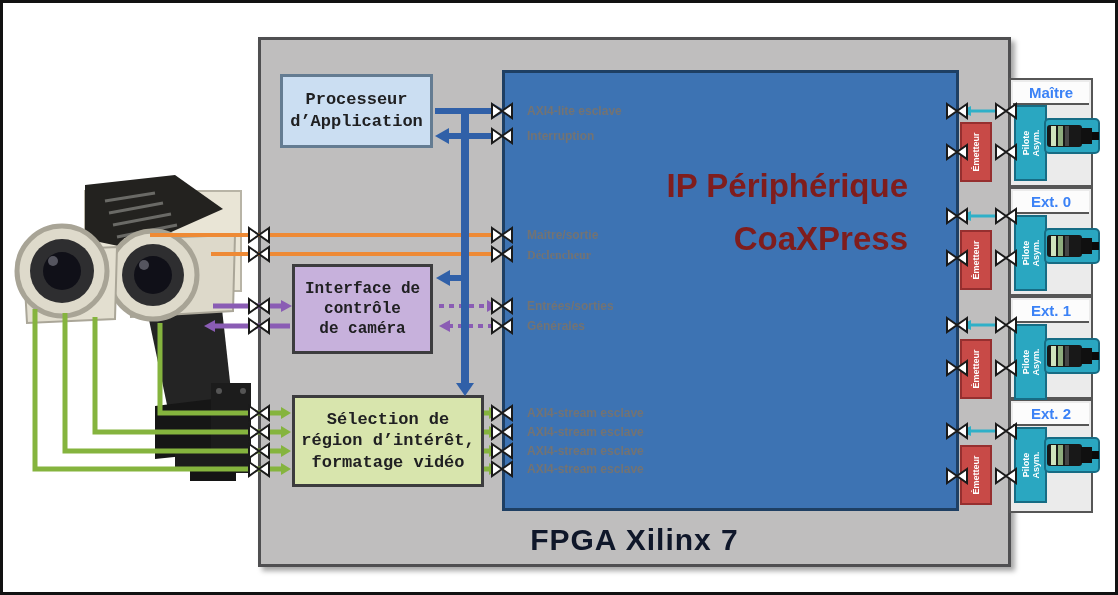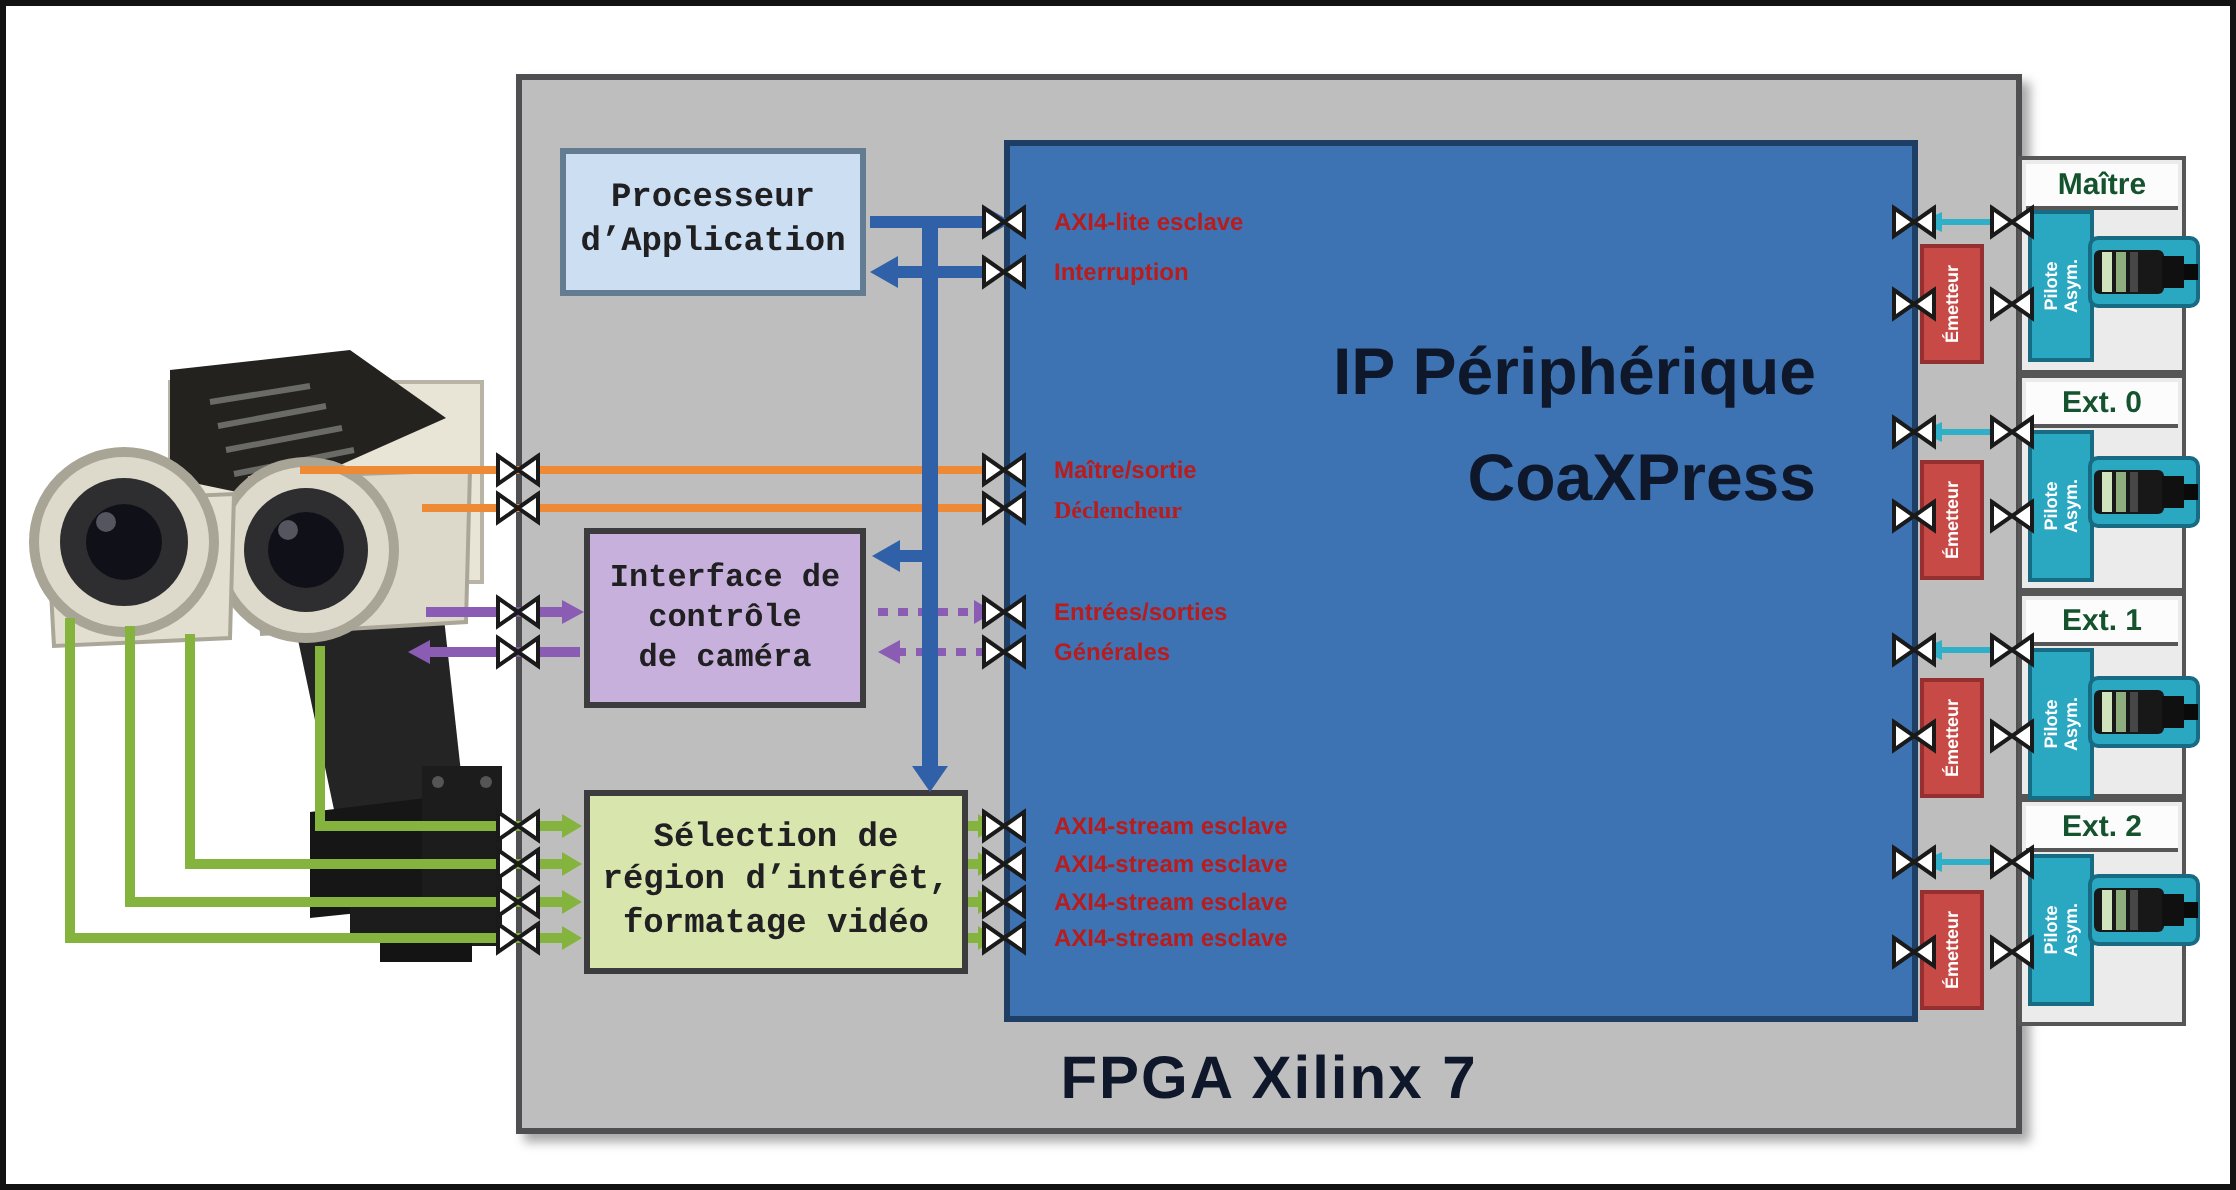"Maître" .card-label { color: #14532d -> #3b82f6 }
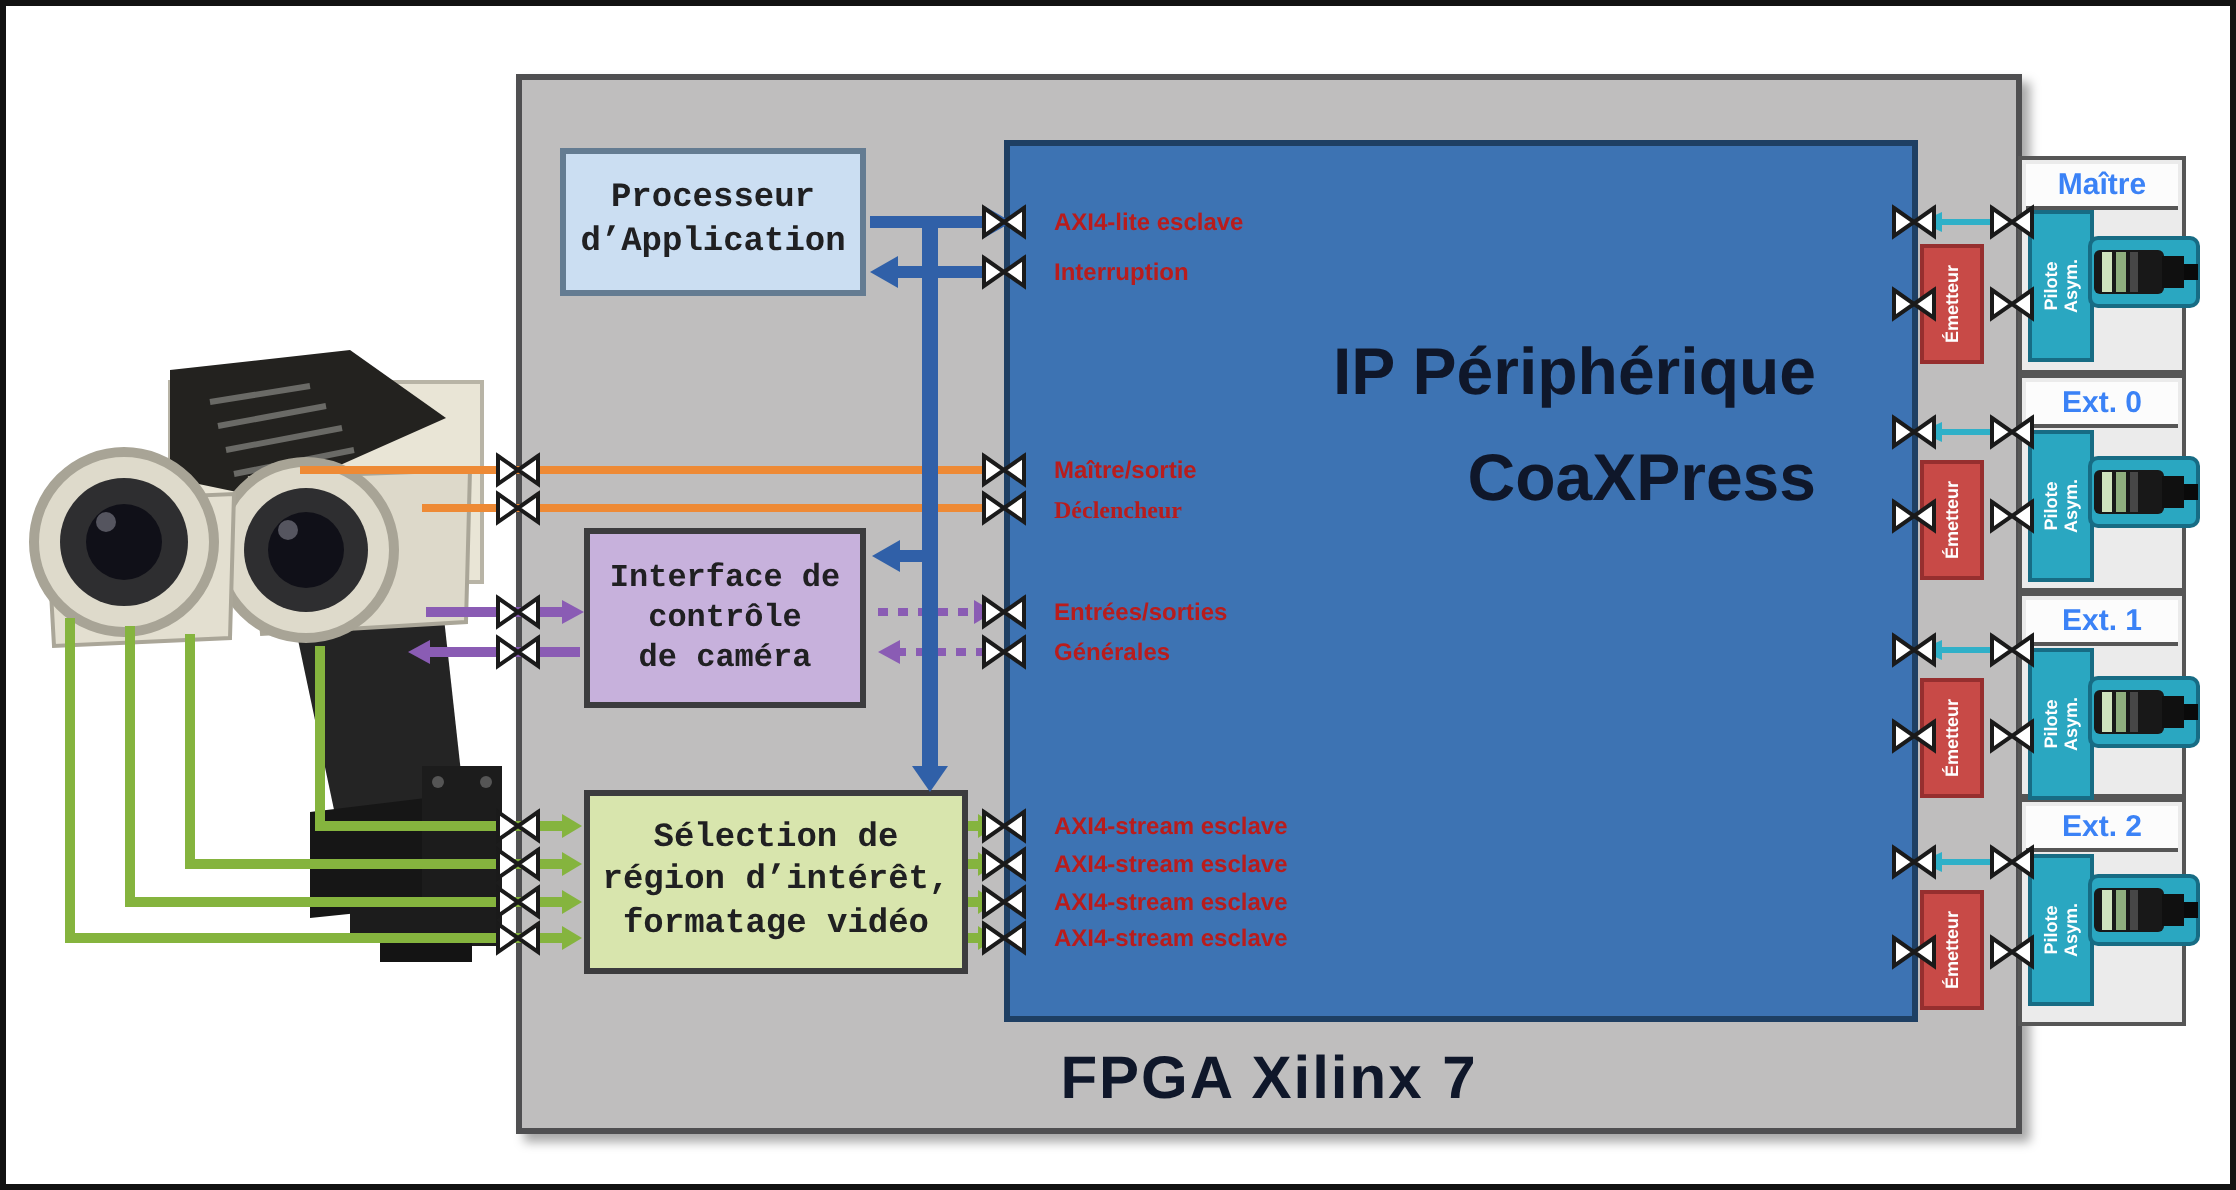"AXI4-lite esclave" .port-label { color: #b91c1c -> #737373 }
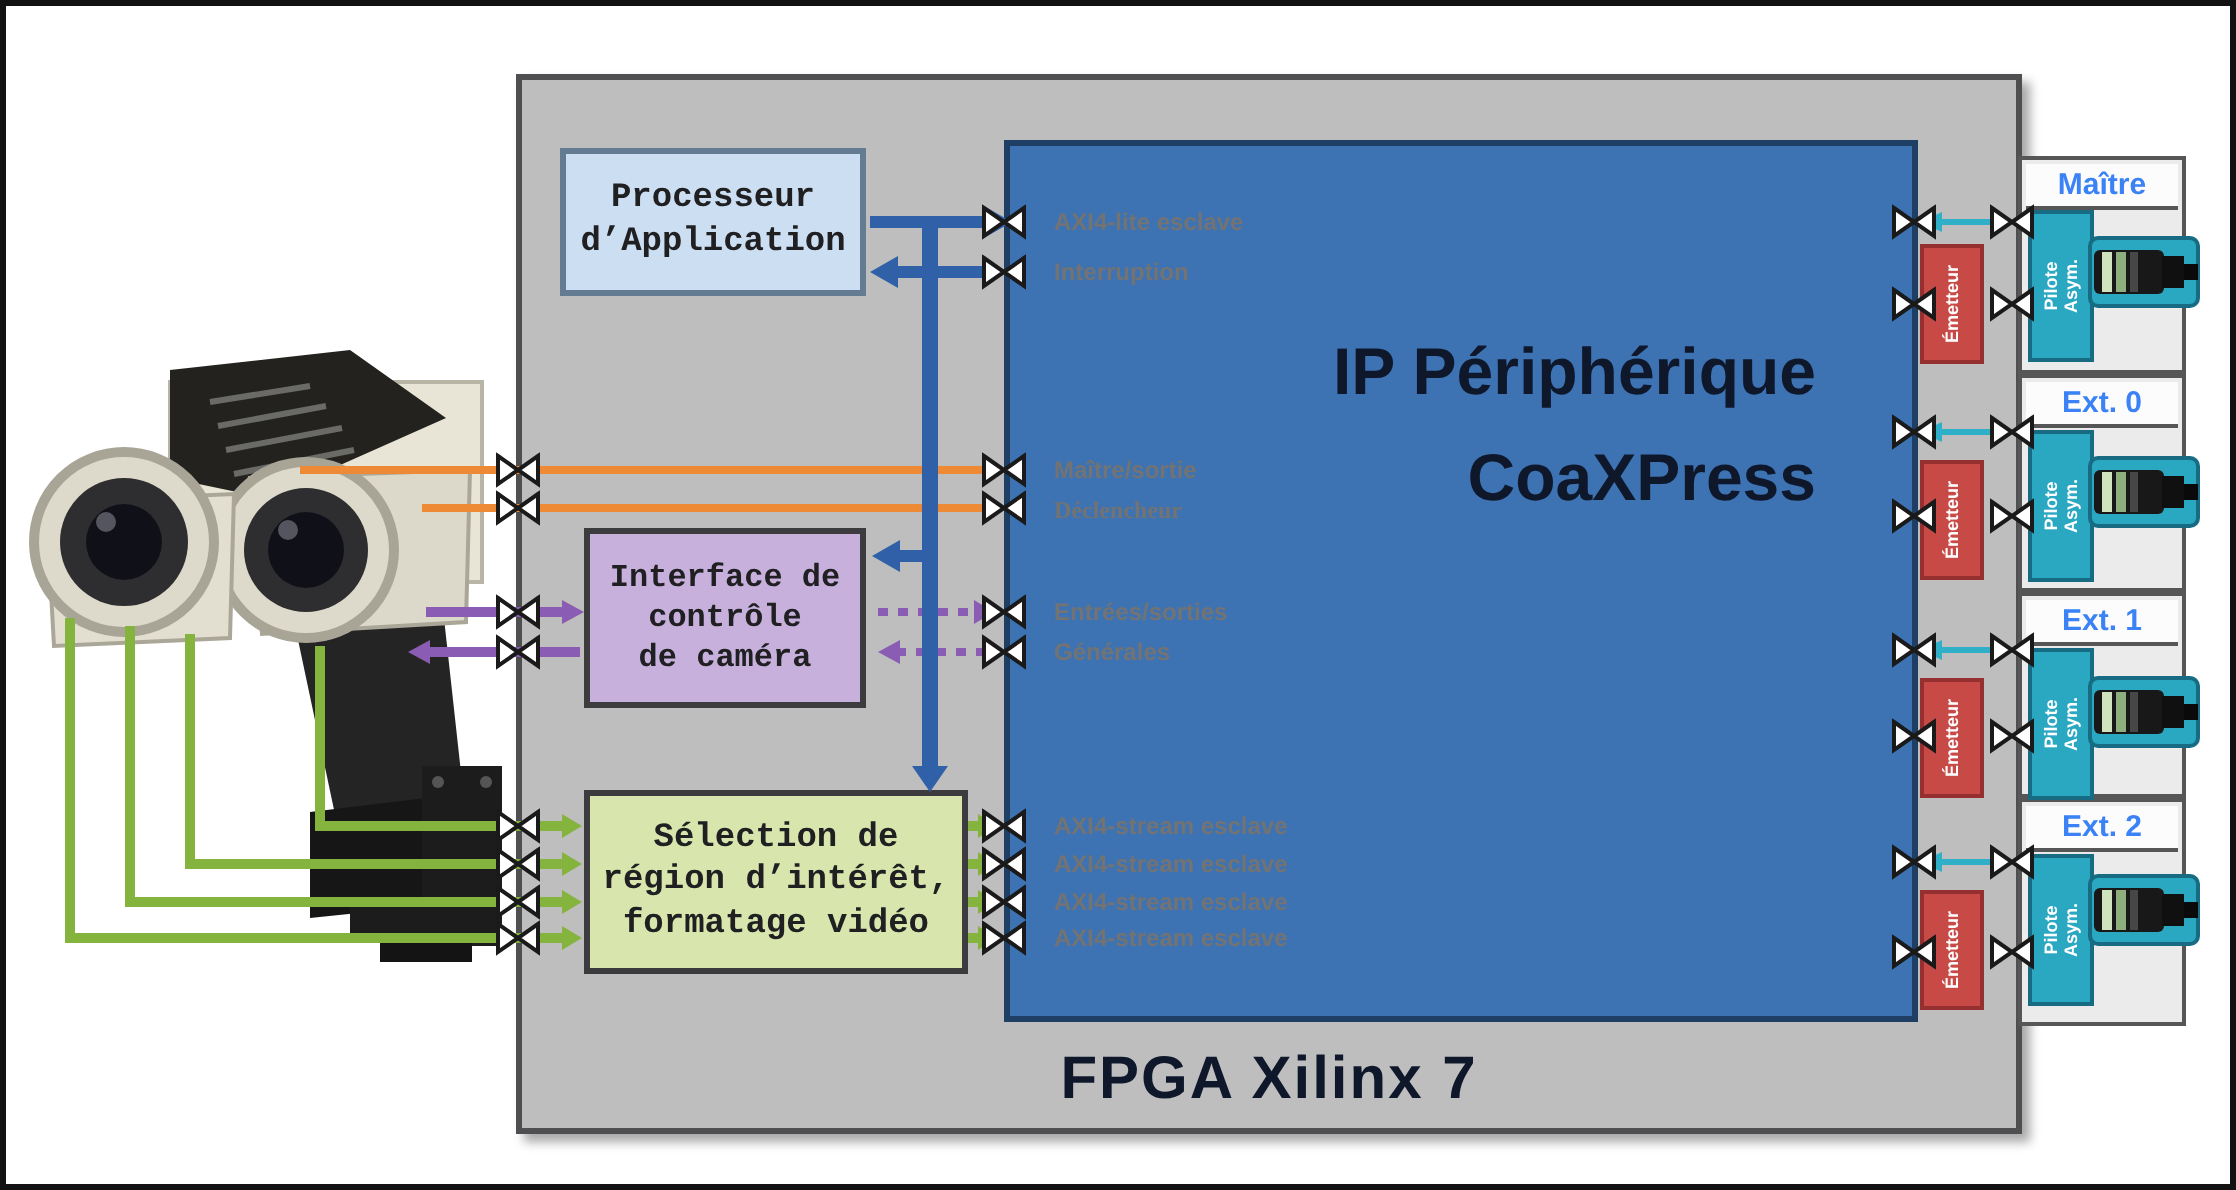"IP Périphérique" #ip-title { color: #0f172a -> #7f1d1d }
